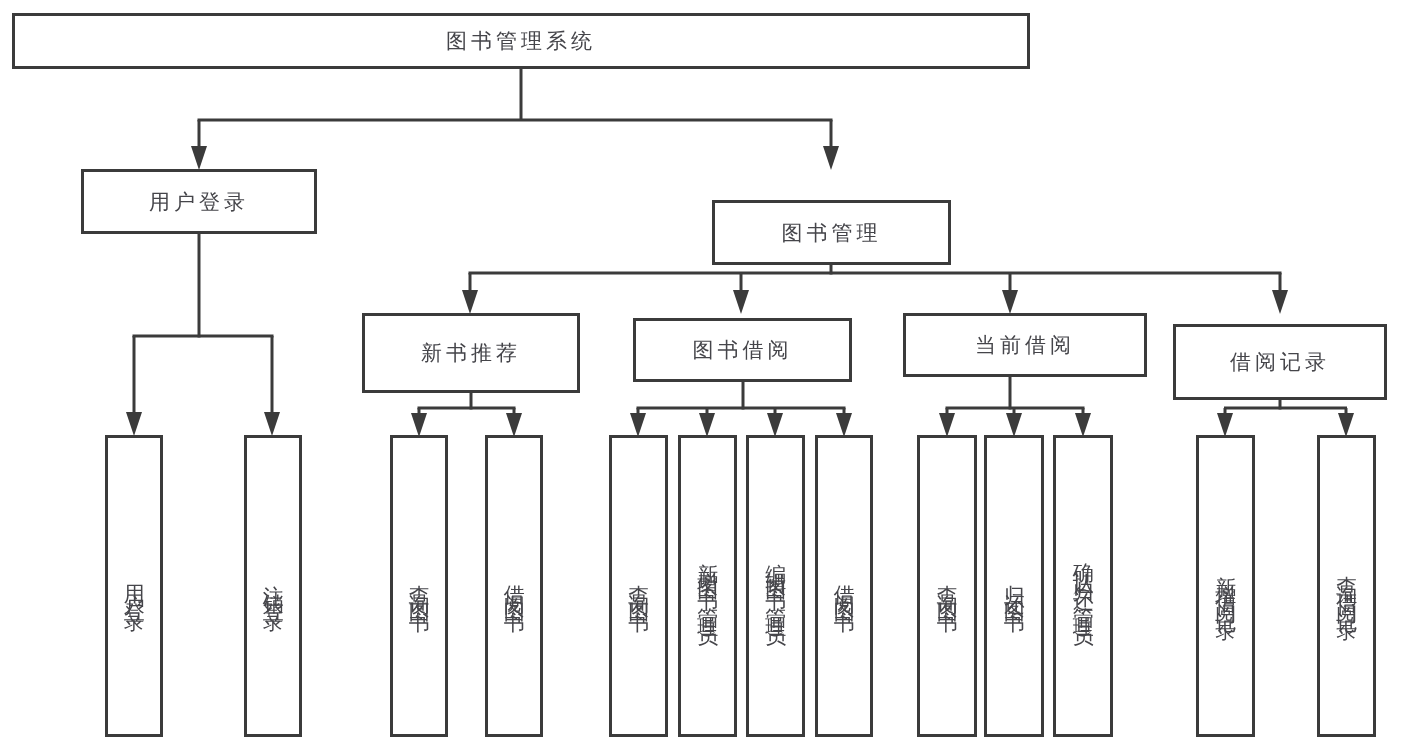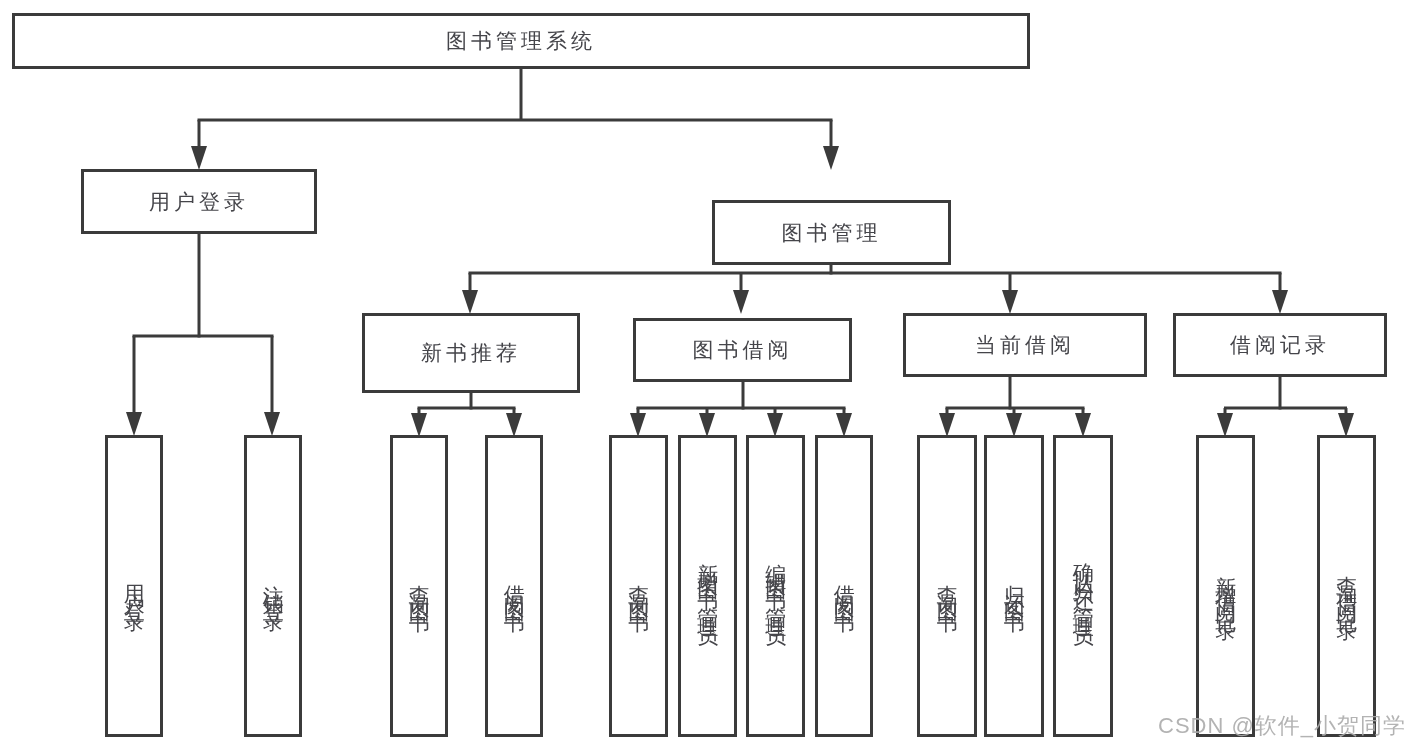"借阅记录" div.box { height: 64px -> 76px; top: 313px -> 324px }
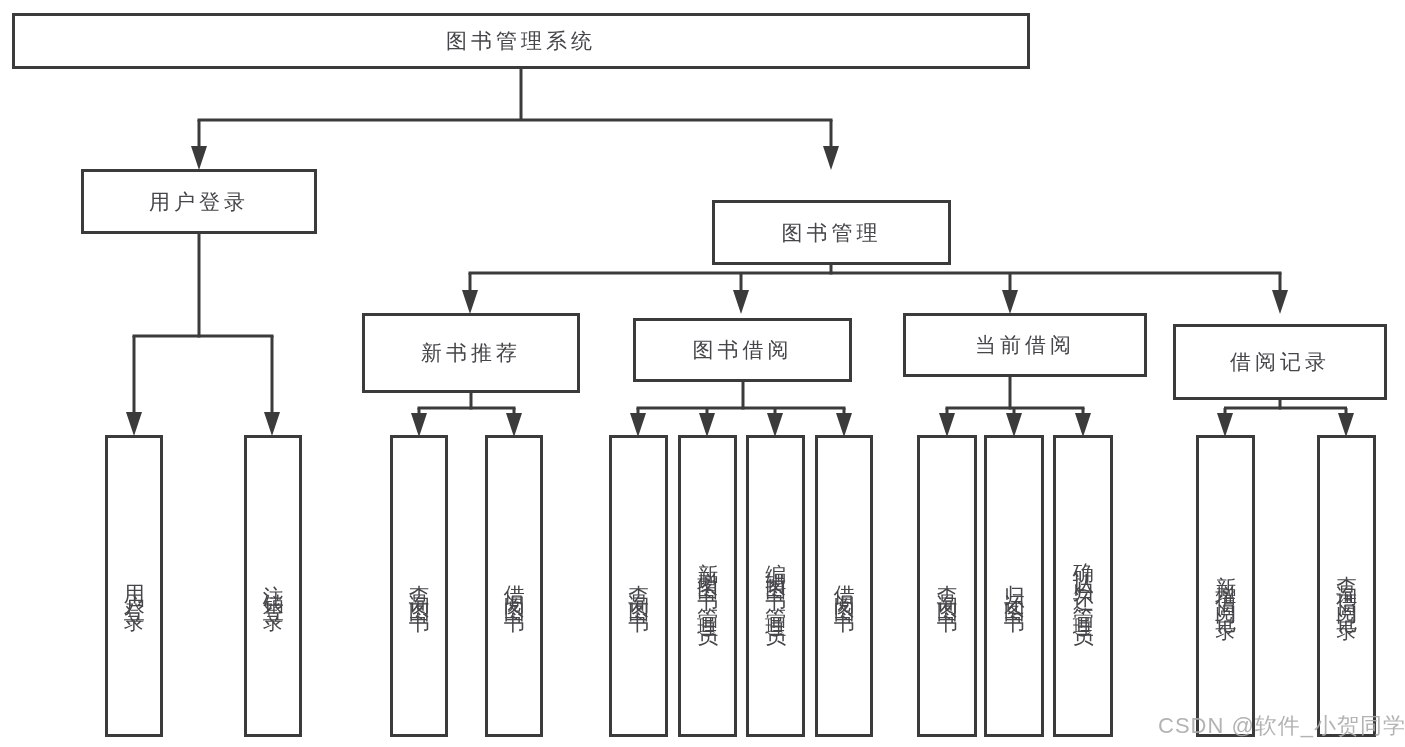"CSDN @软件_小贺同学" div.watermark { html: <div>CSDN @软件_小贺同学</div> -> none }
